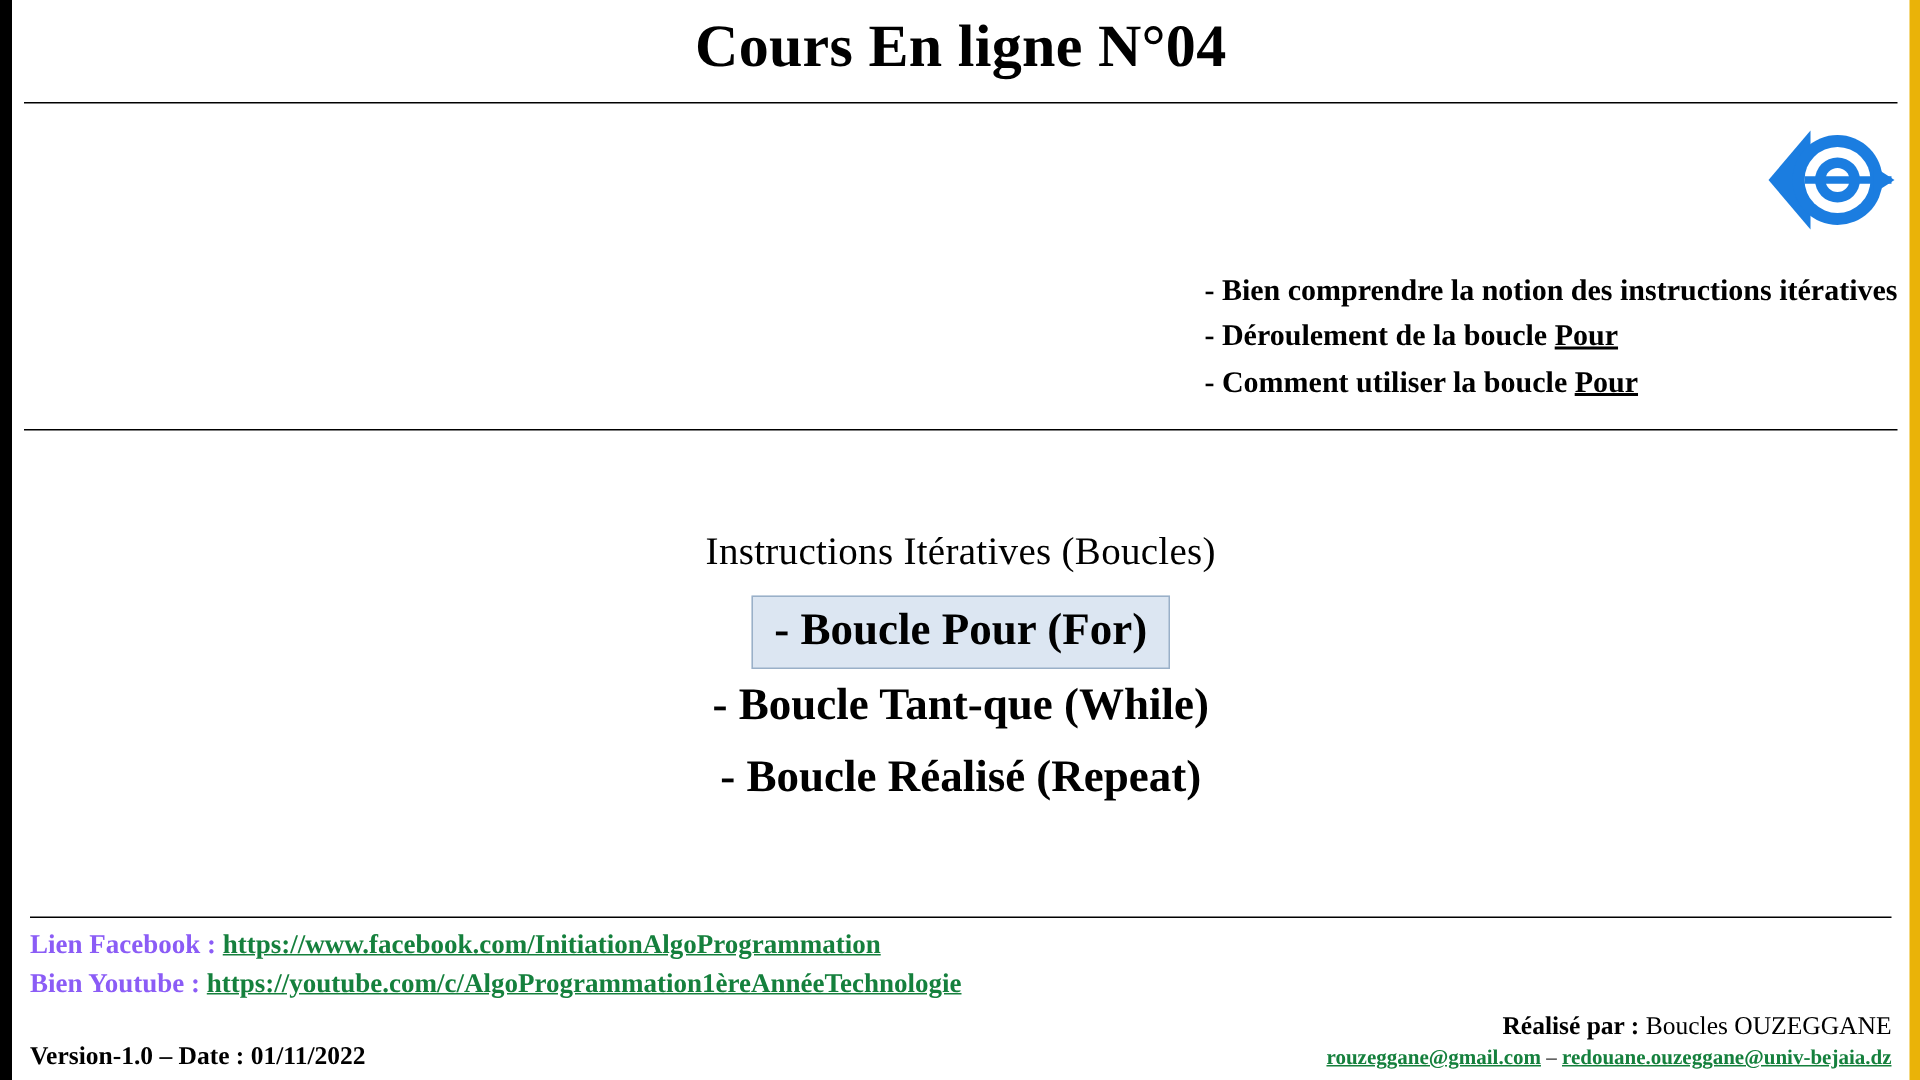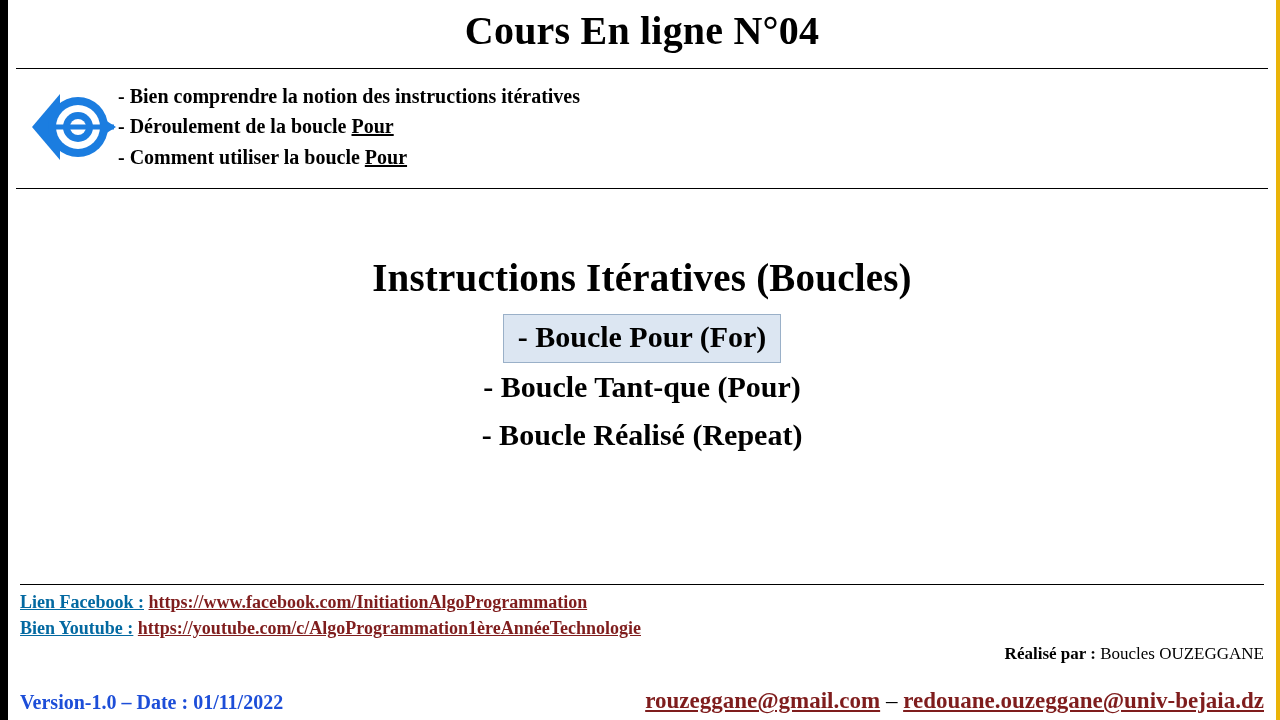"Cours En ligne N°04" .slide { border-right: 4px solid #eab308 -> 7px solid #eab308 }
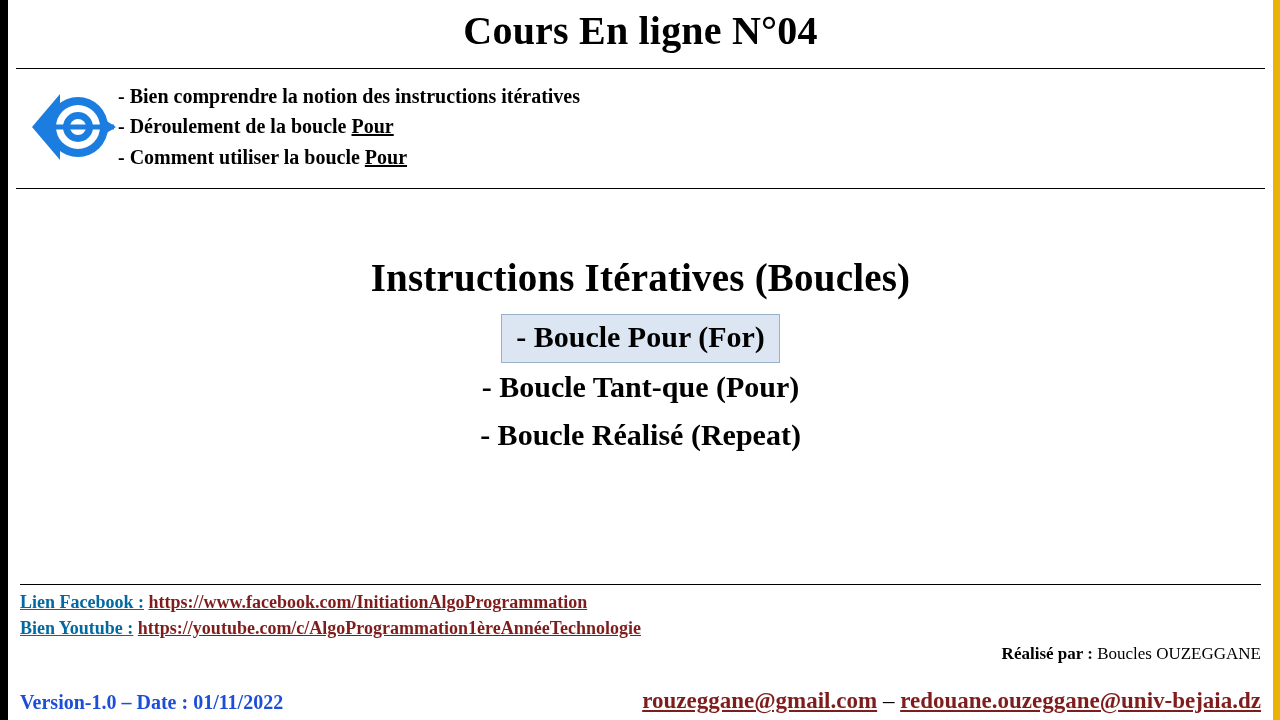"- Bien comprendre la notion" .objectives { align-items: center -> flex-end; flex-direction: none -> column; gap: none -> 18px }
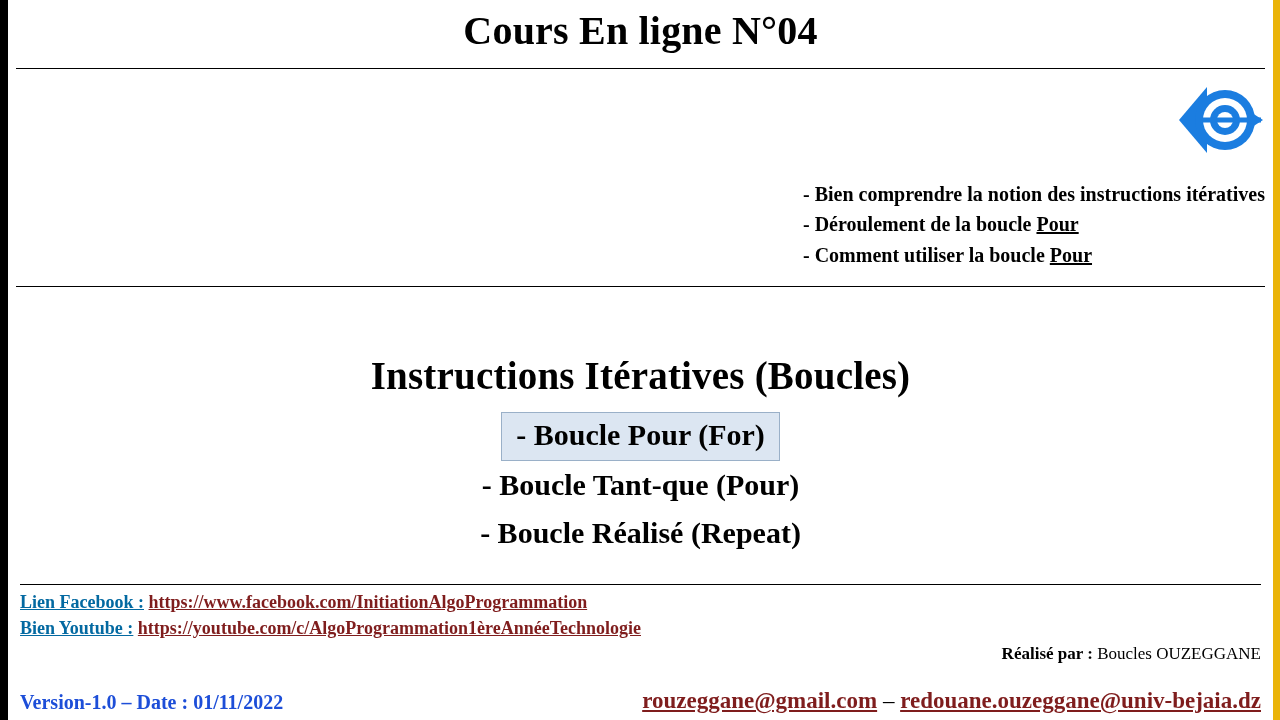"Instructions Itératives (Boucles)" .section-title { font-size: 39px -> 26px; font-weight: bold -> normal }
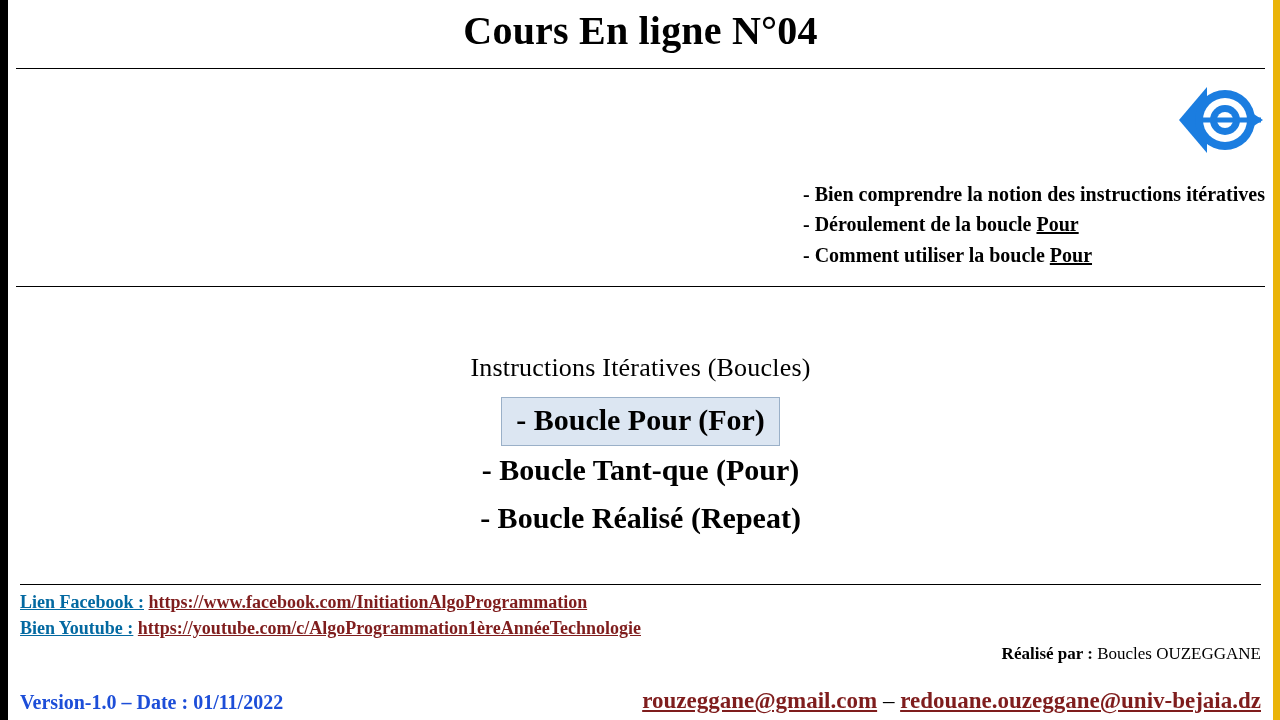"- Boucle Tant-que (Pour)" div.loop-item { text: Pour -> While }
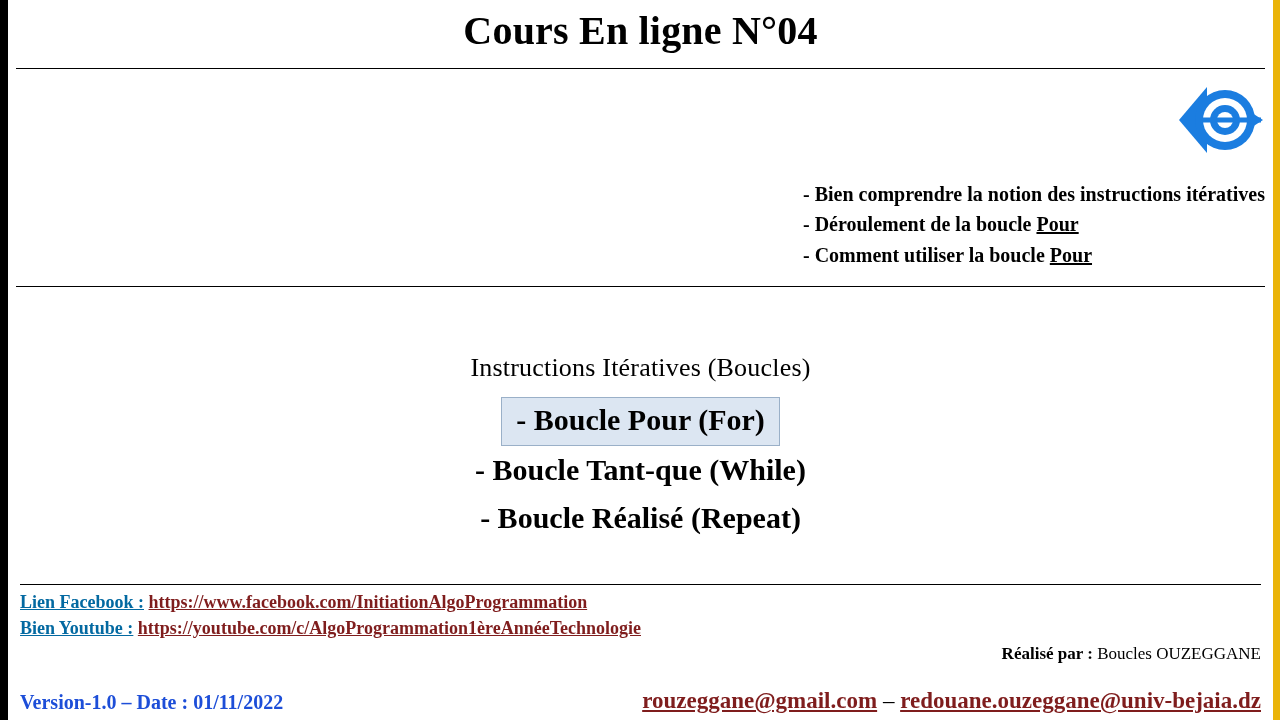"Lien Facebook :" .footer-links .lbl { color: #0369a1 -> #8b5cf6; text-decoration: underline -> none }
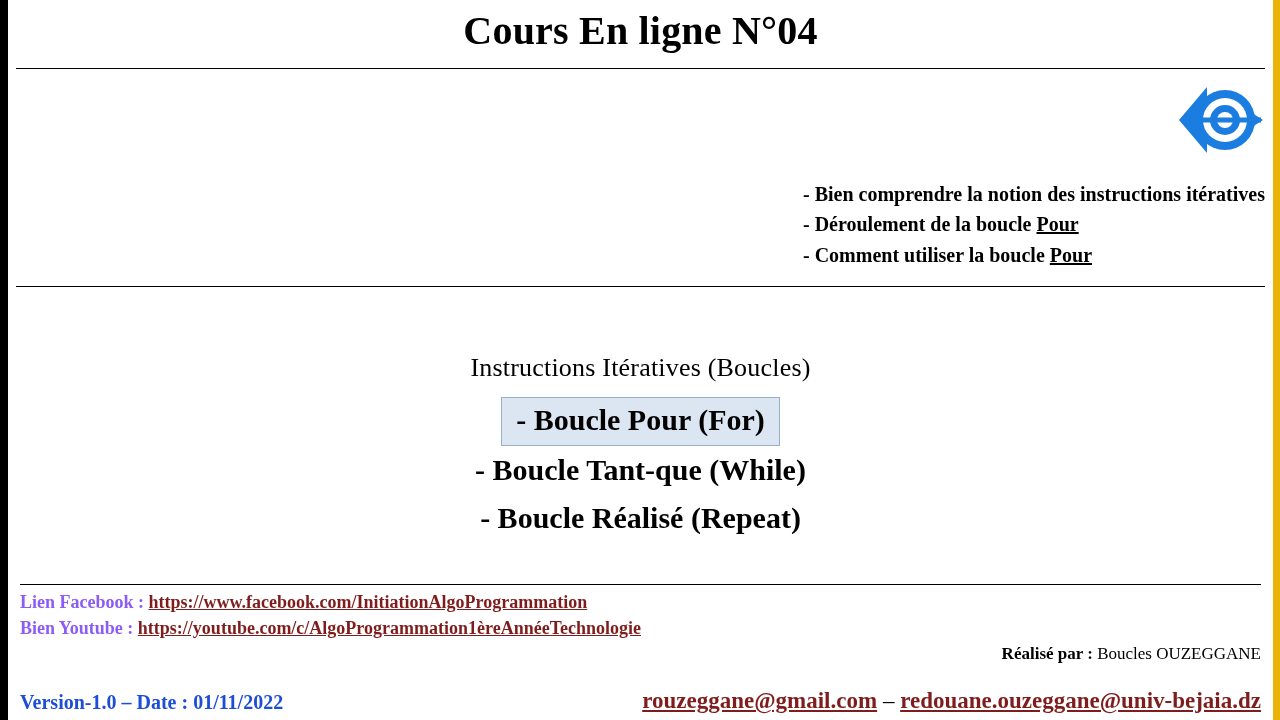"https://www.facebook.com/InitiationAlgoP" .footer-links a, .link { color: #7f1d1d -> #15803d }
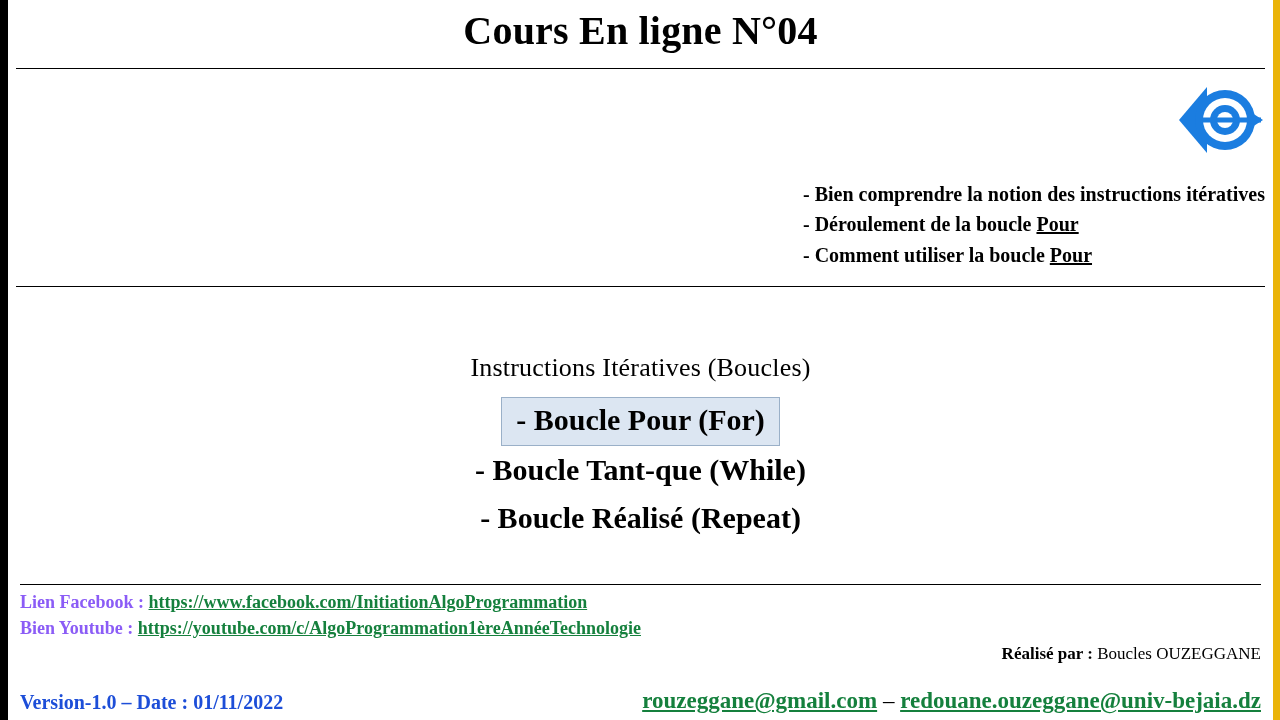"Version-1.0 – Date : 01/11/2022" .version { color: #1d4ed8 -> #000000; font-size: 20px -> 17px }
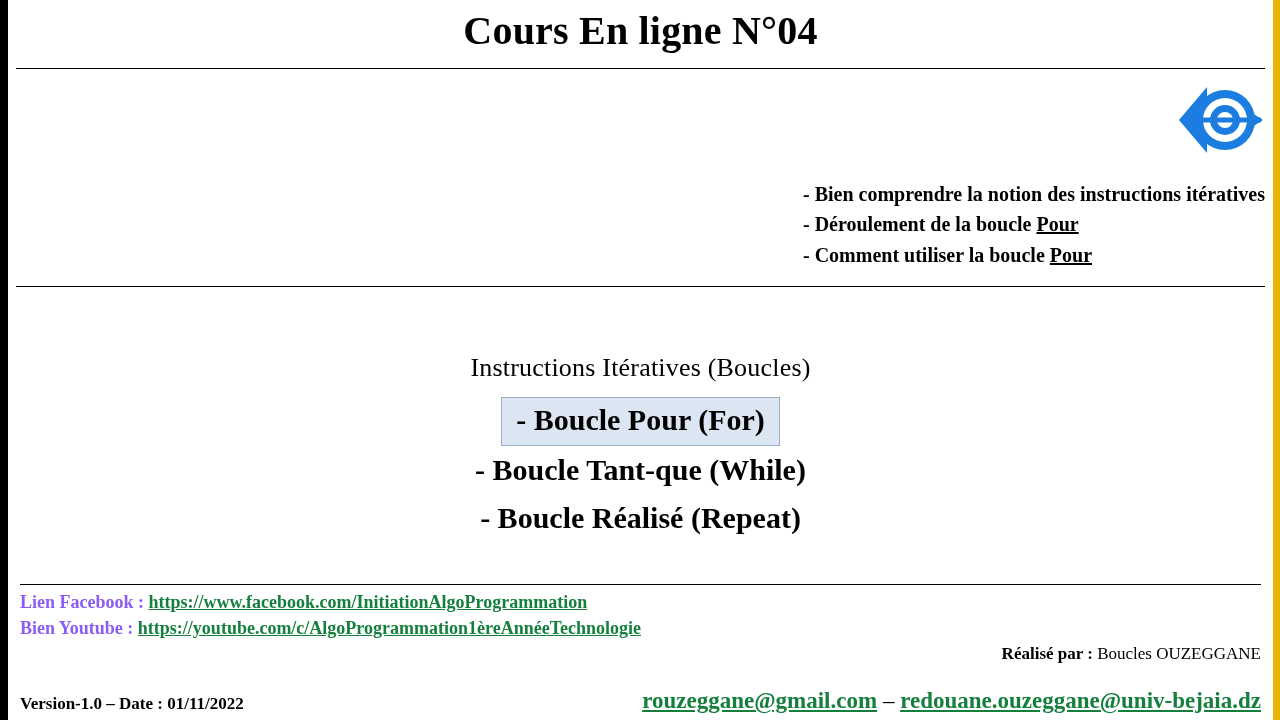"rouzeggane@gmail.com –" .mail-line { font-size: 23px -> 14px; margin-top: 19px -> 1px }
